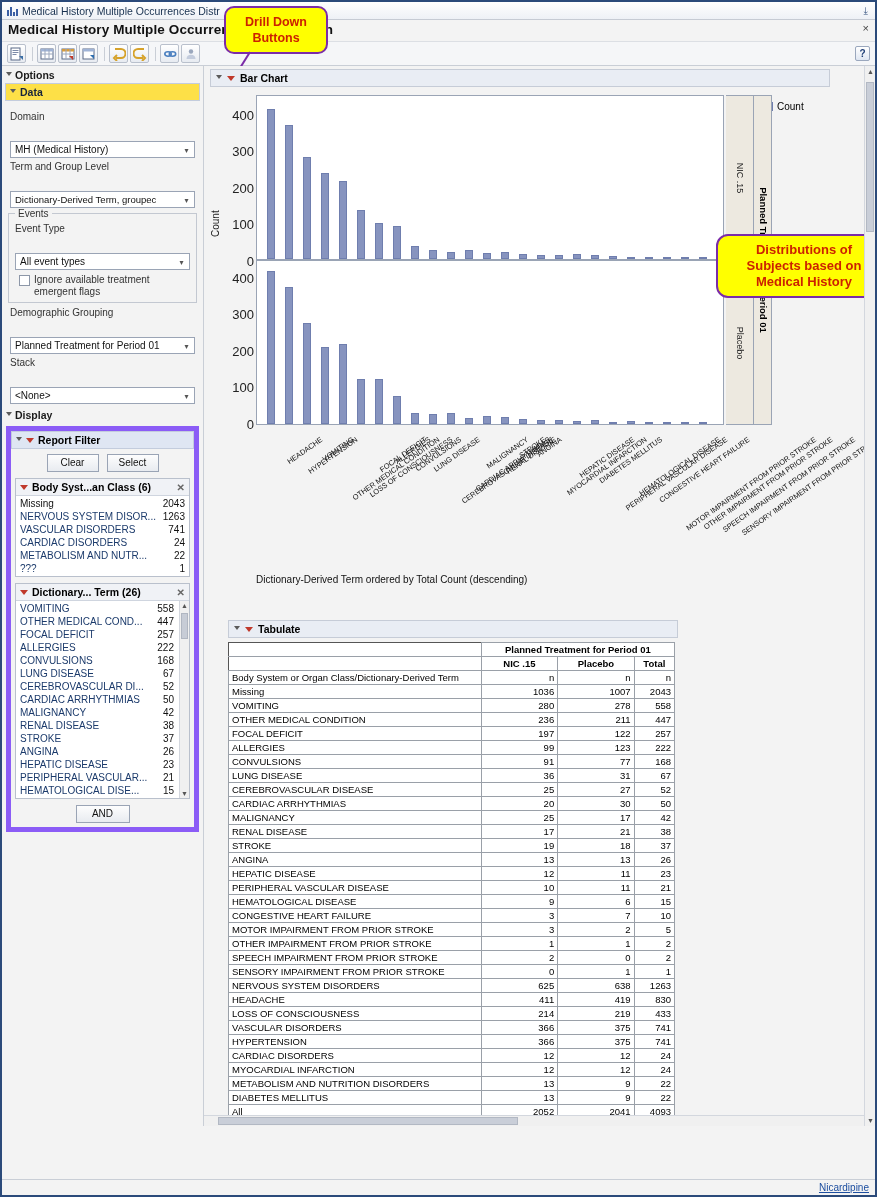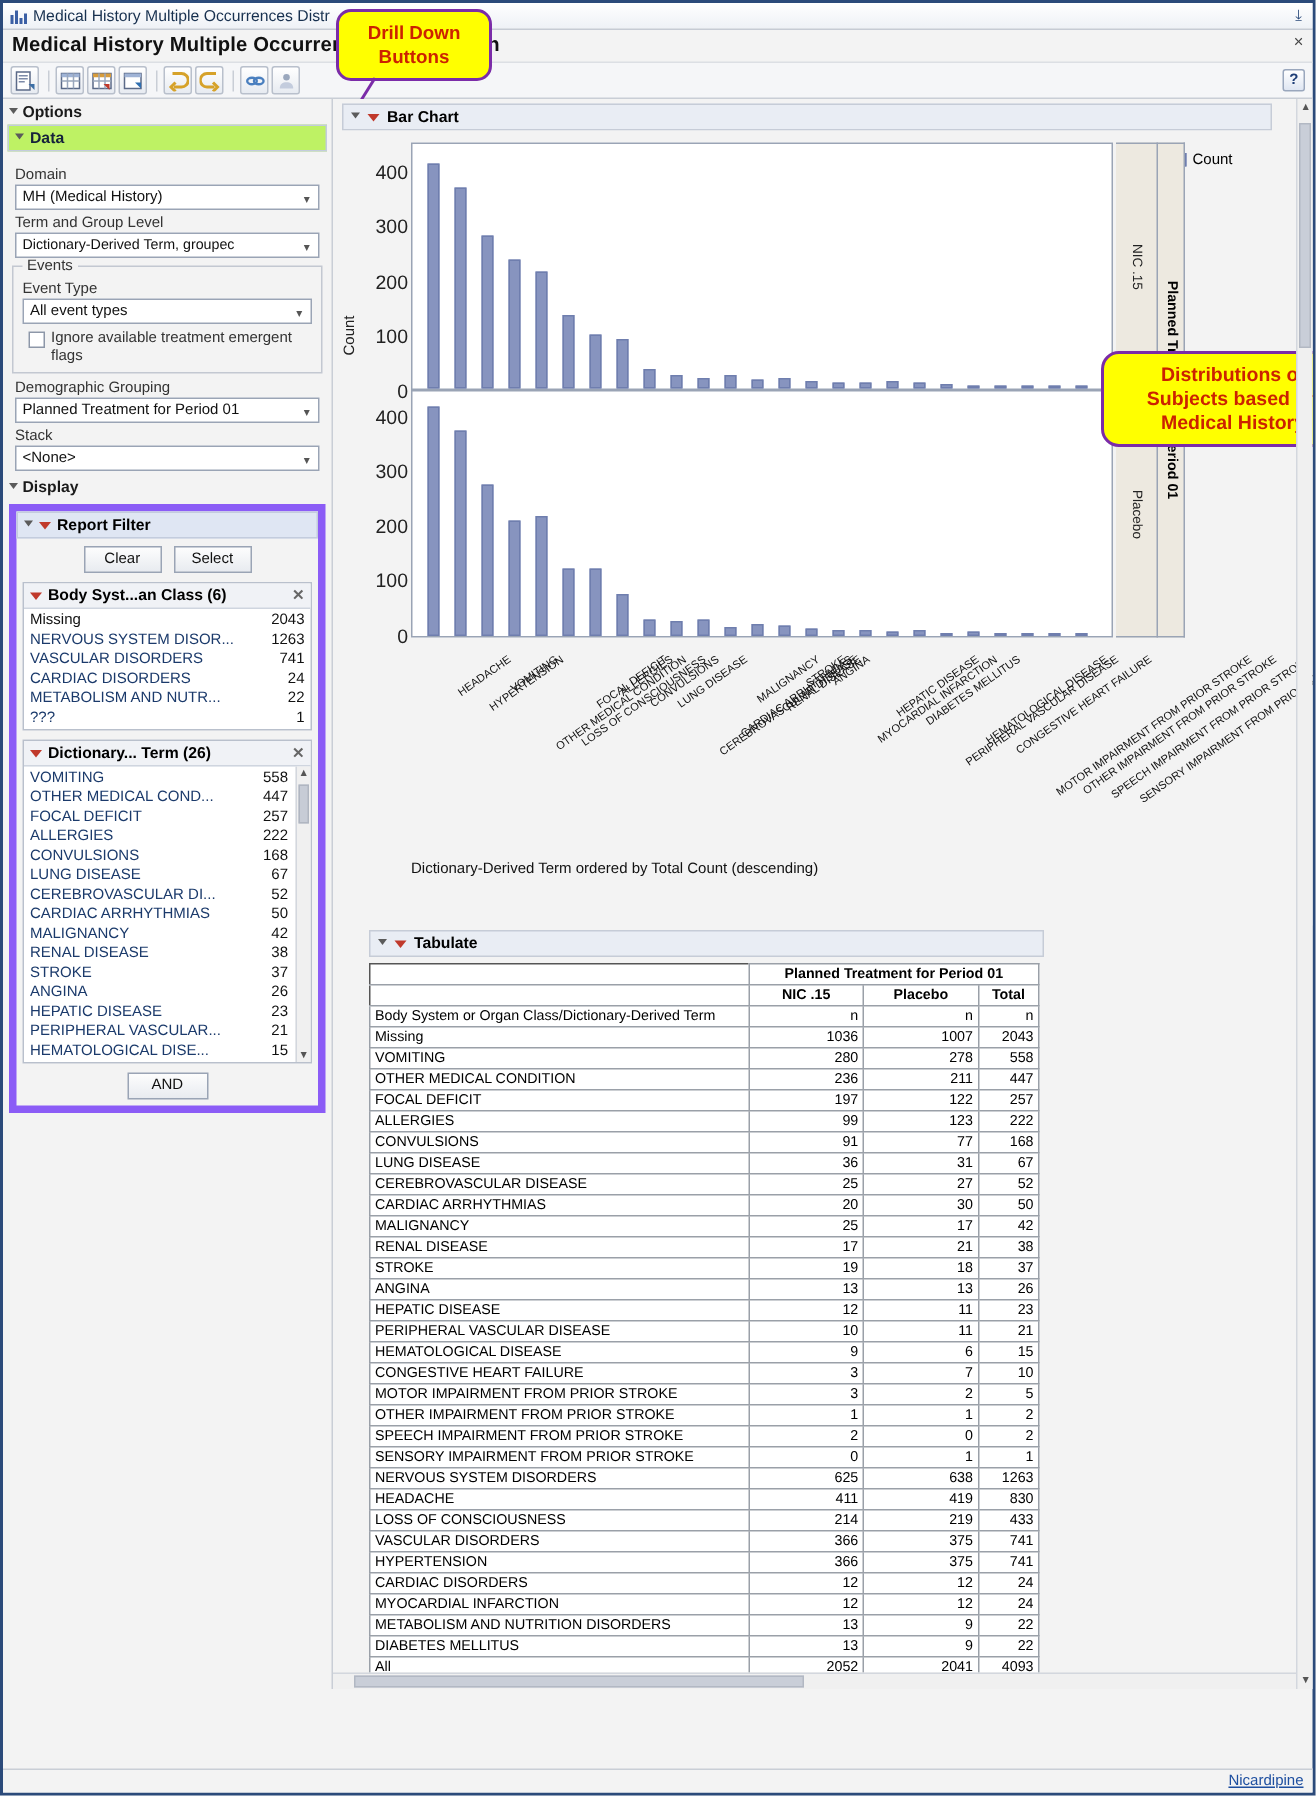"Options" .sidebar { width: 220px -> 202px }
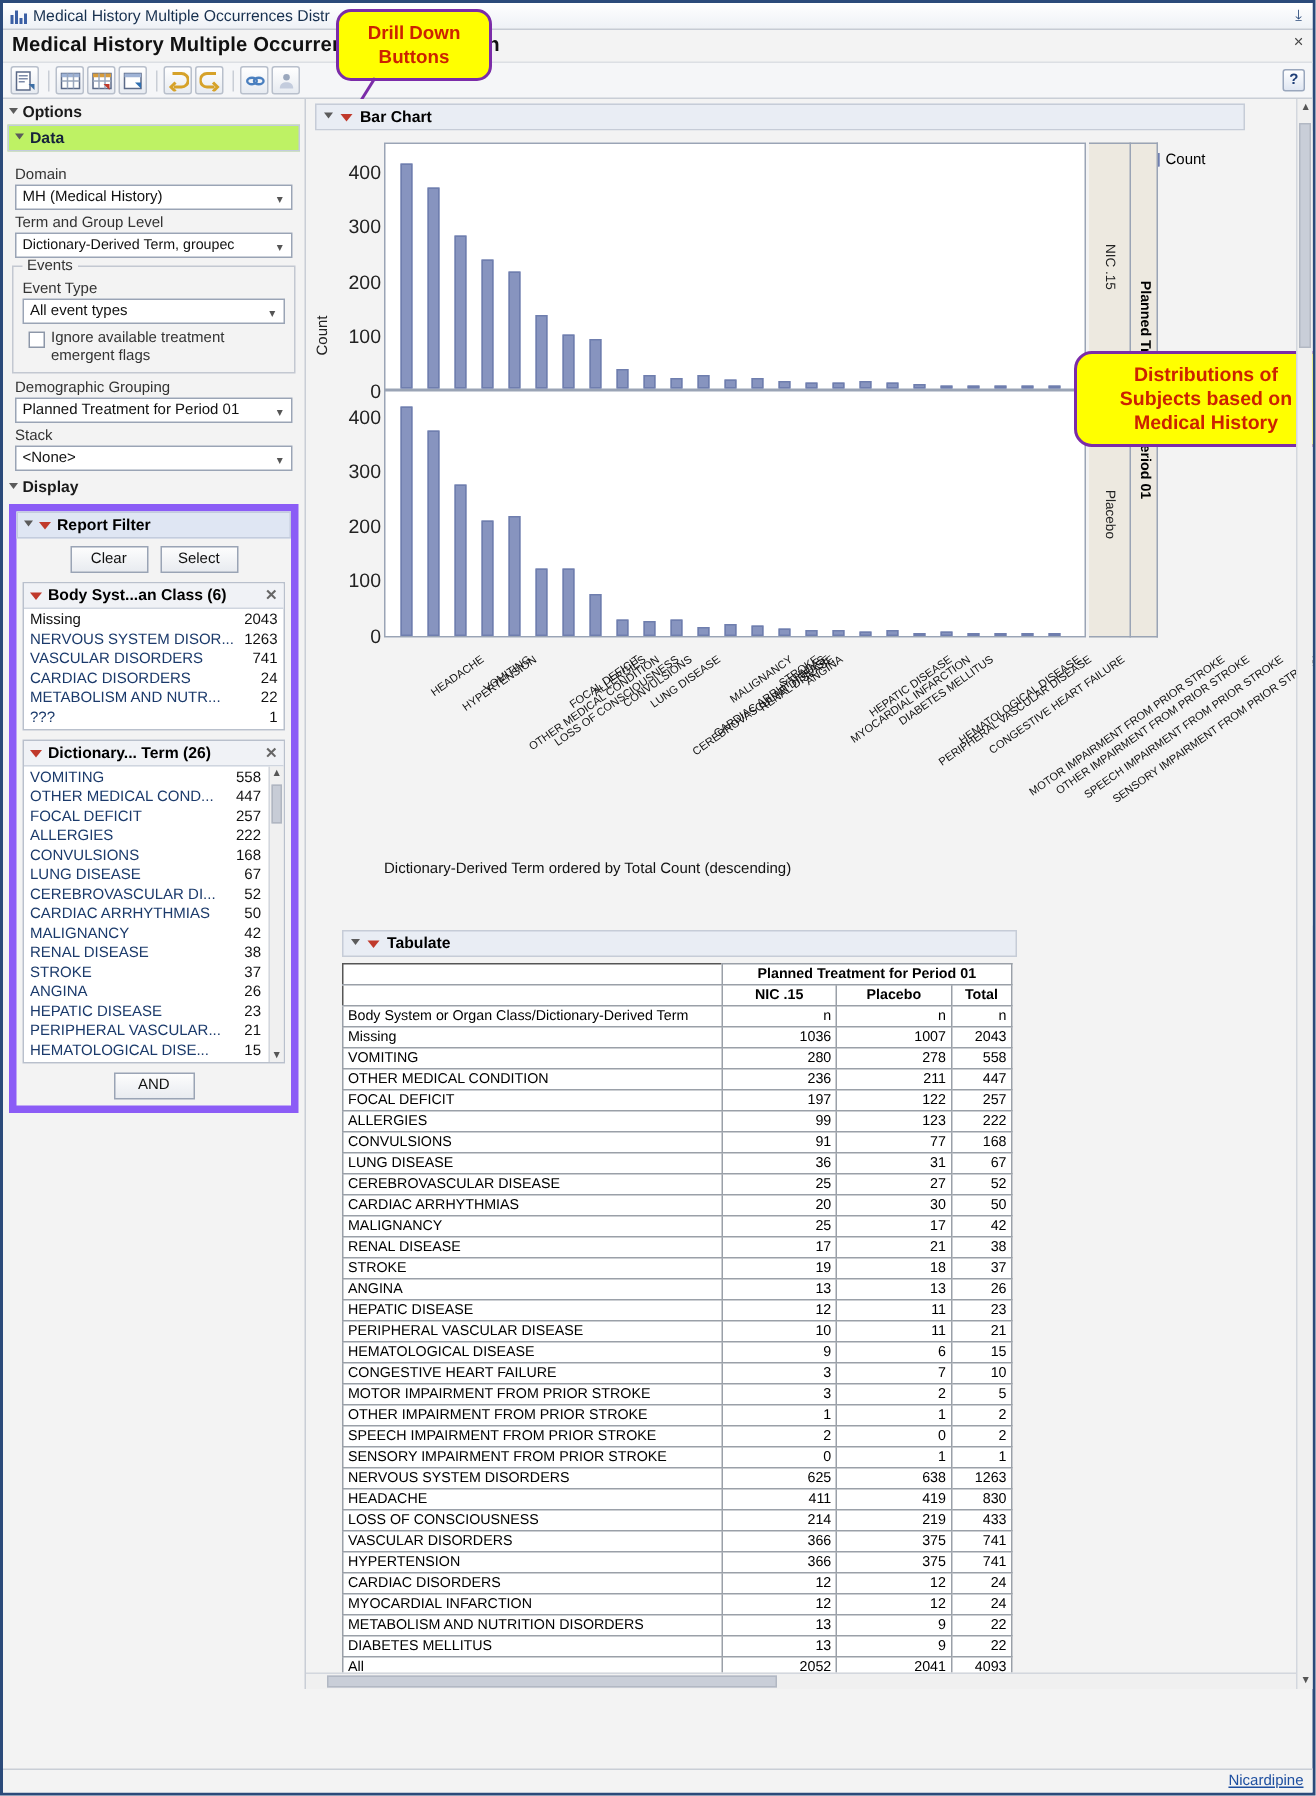"Data" .sb-bar { background: #bef264 -> #fde047 }
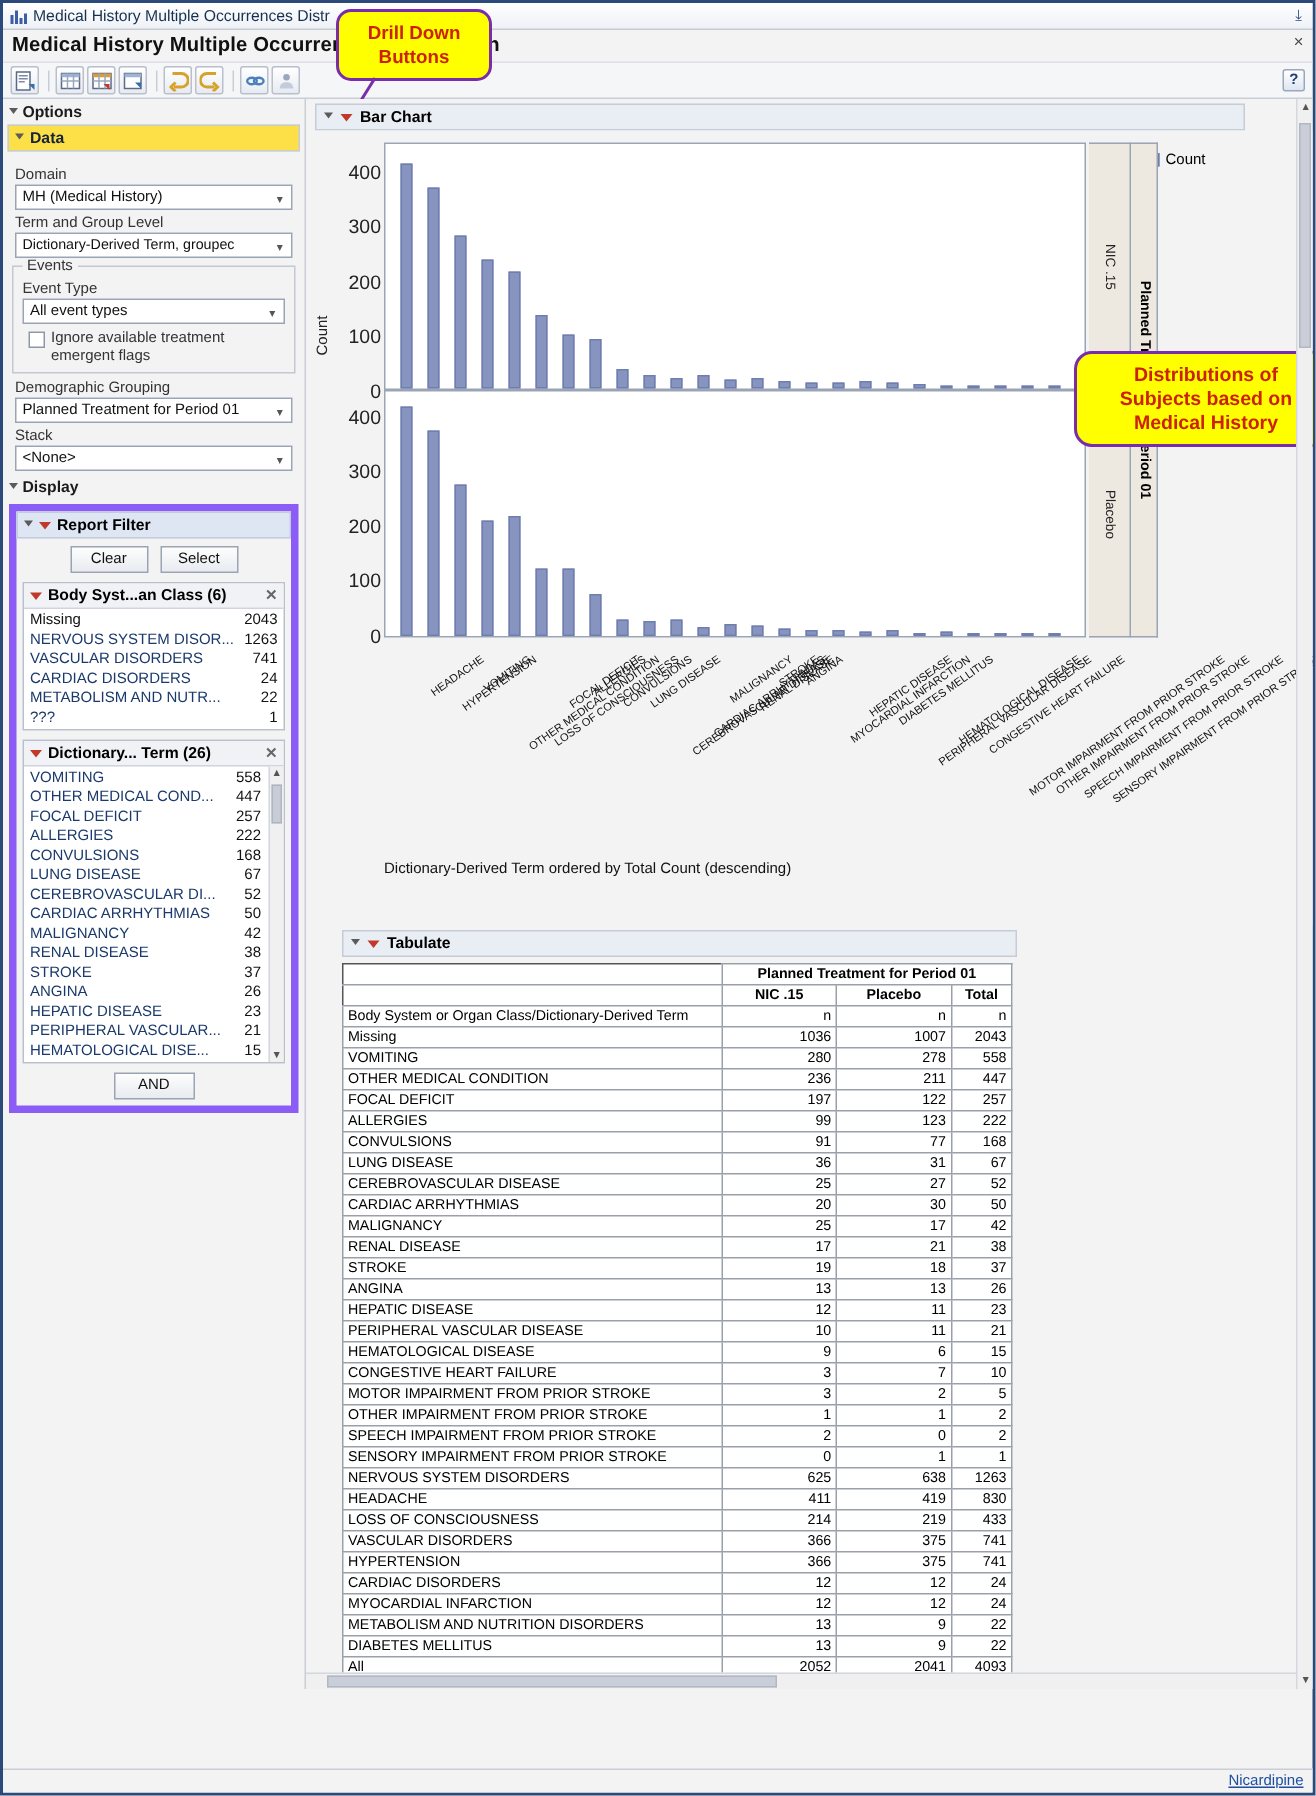"Domain" .field-label { margin: 3px 0 1px 8px -> 3px 0 19px 8px }
